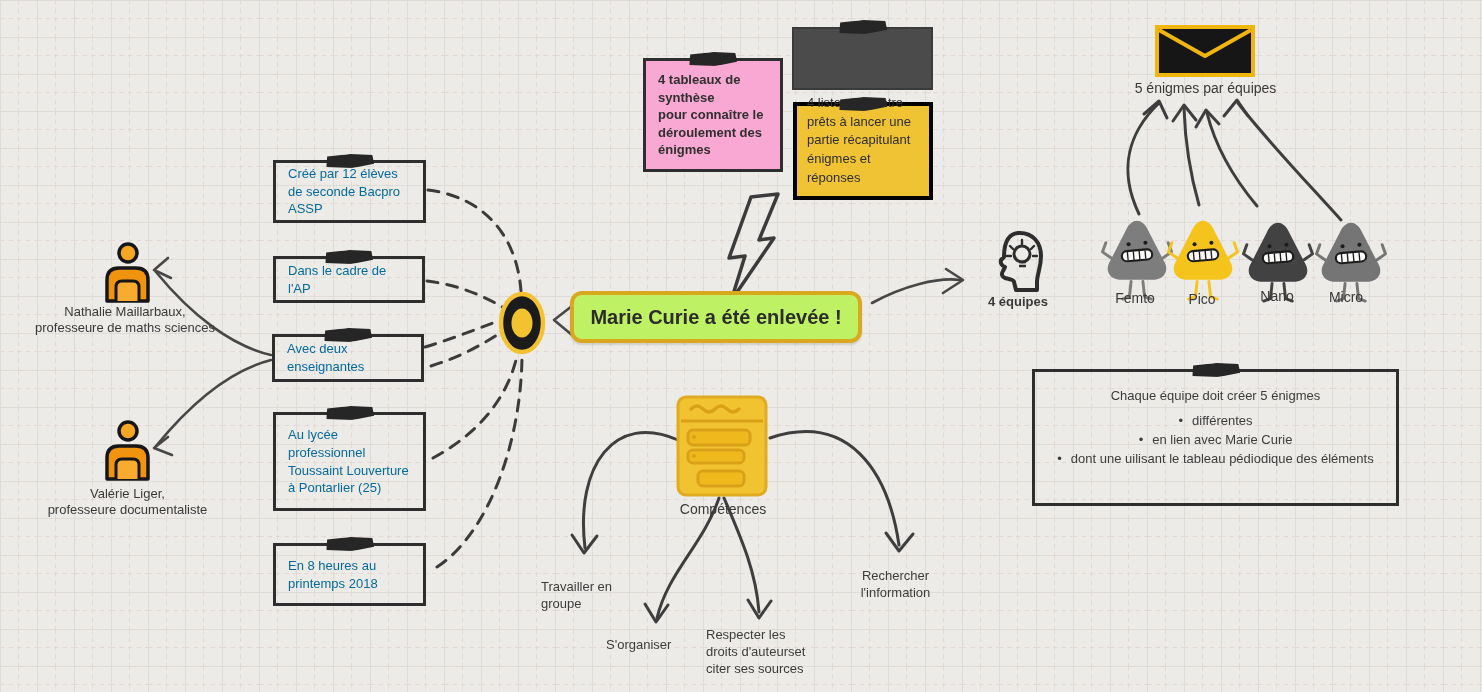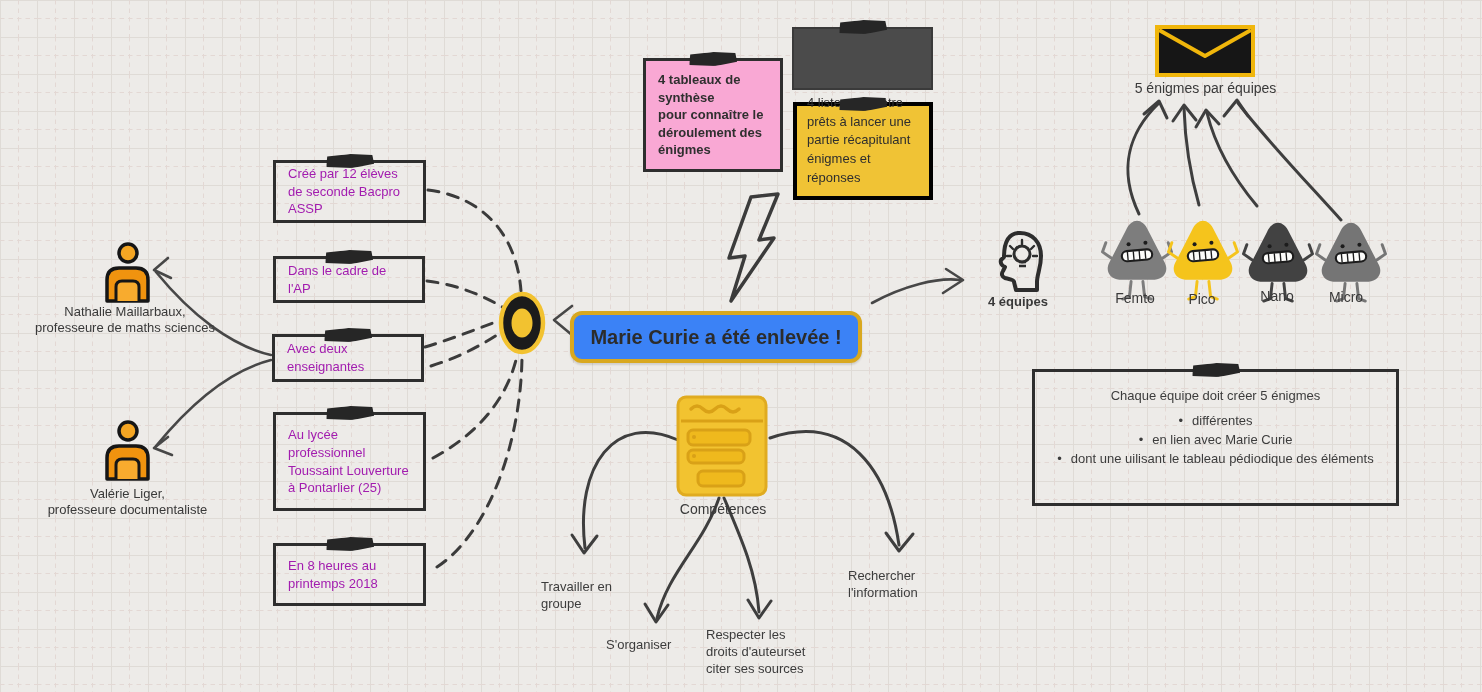"Créé par 12 élèves de" .note { color: #a21caf -> #0369a1 }
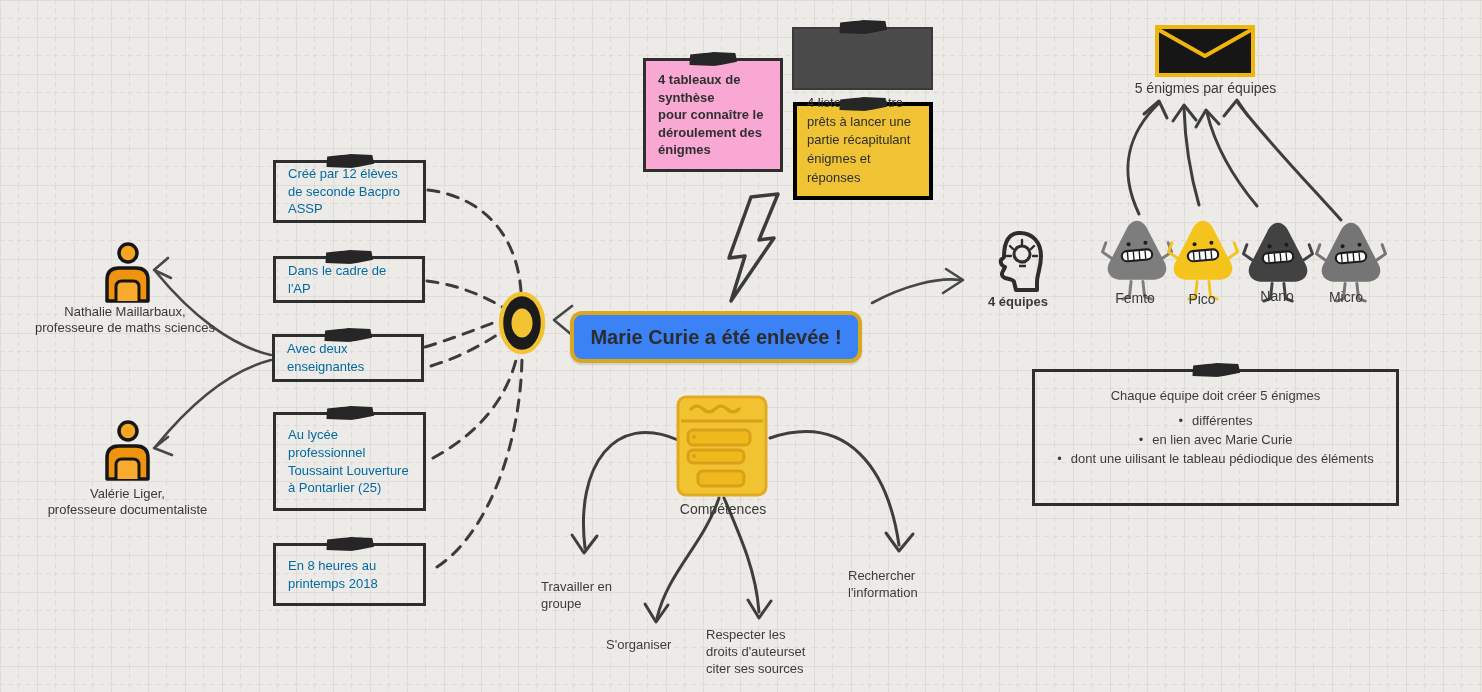"Marie Curie a été enlevée" .center-topic { background: #3b82f6 -> #bef264; top: 311px -> 291px }
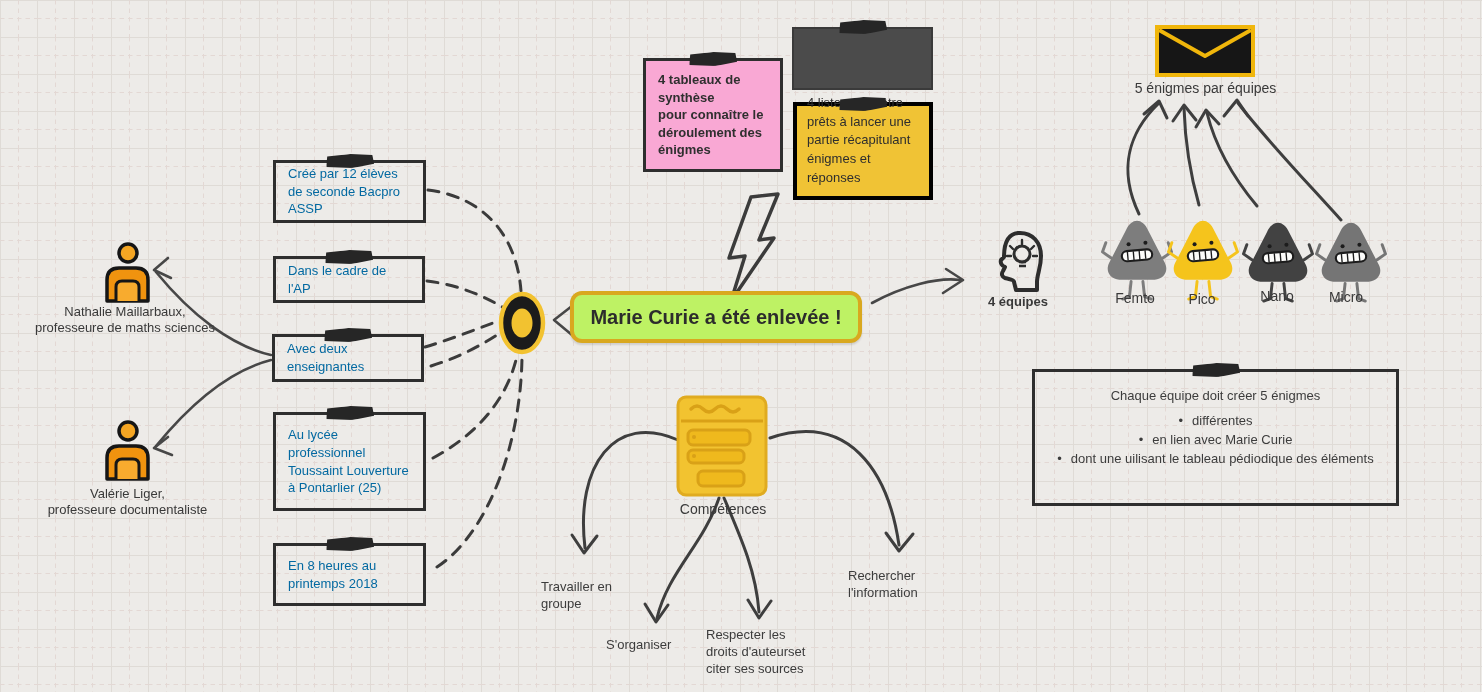"Rechercher l'information" div.lbl-plain { text-align: none -> center }
